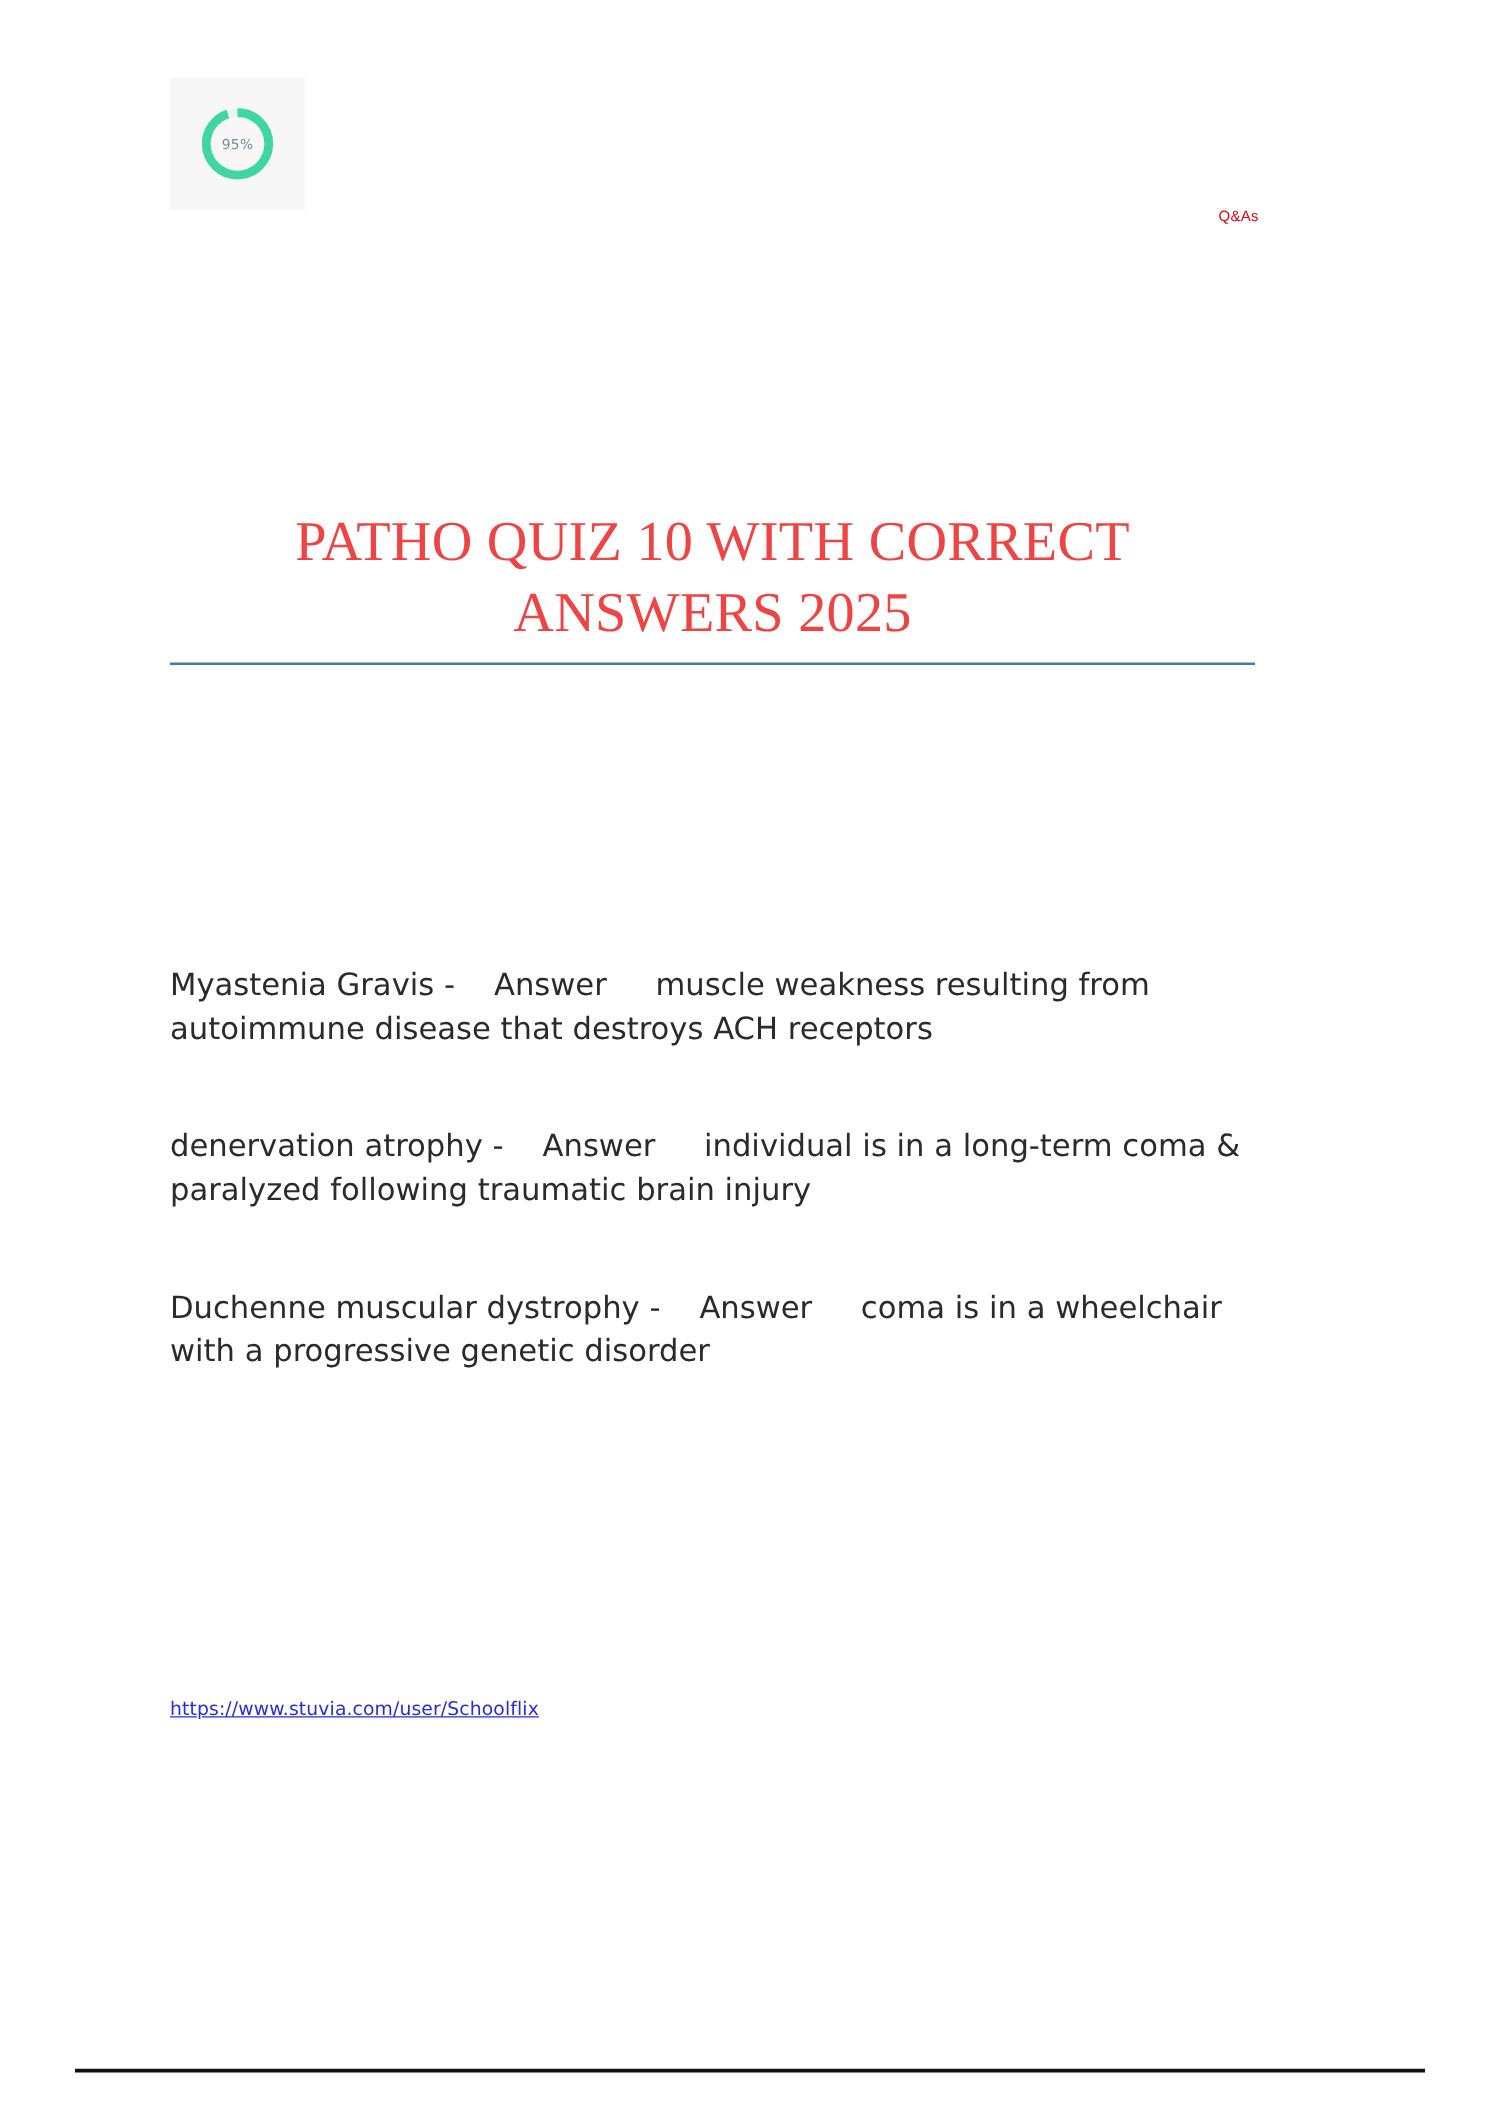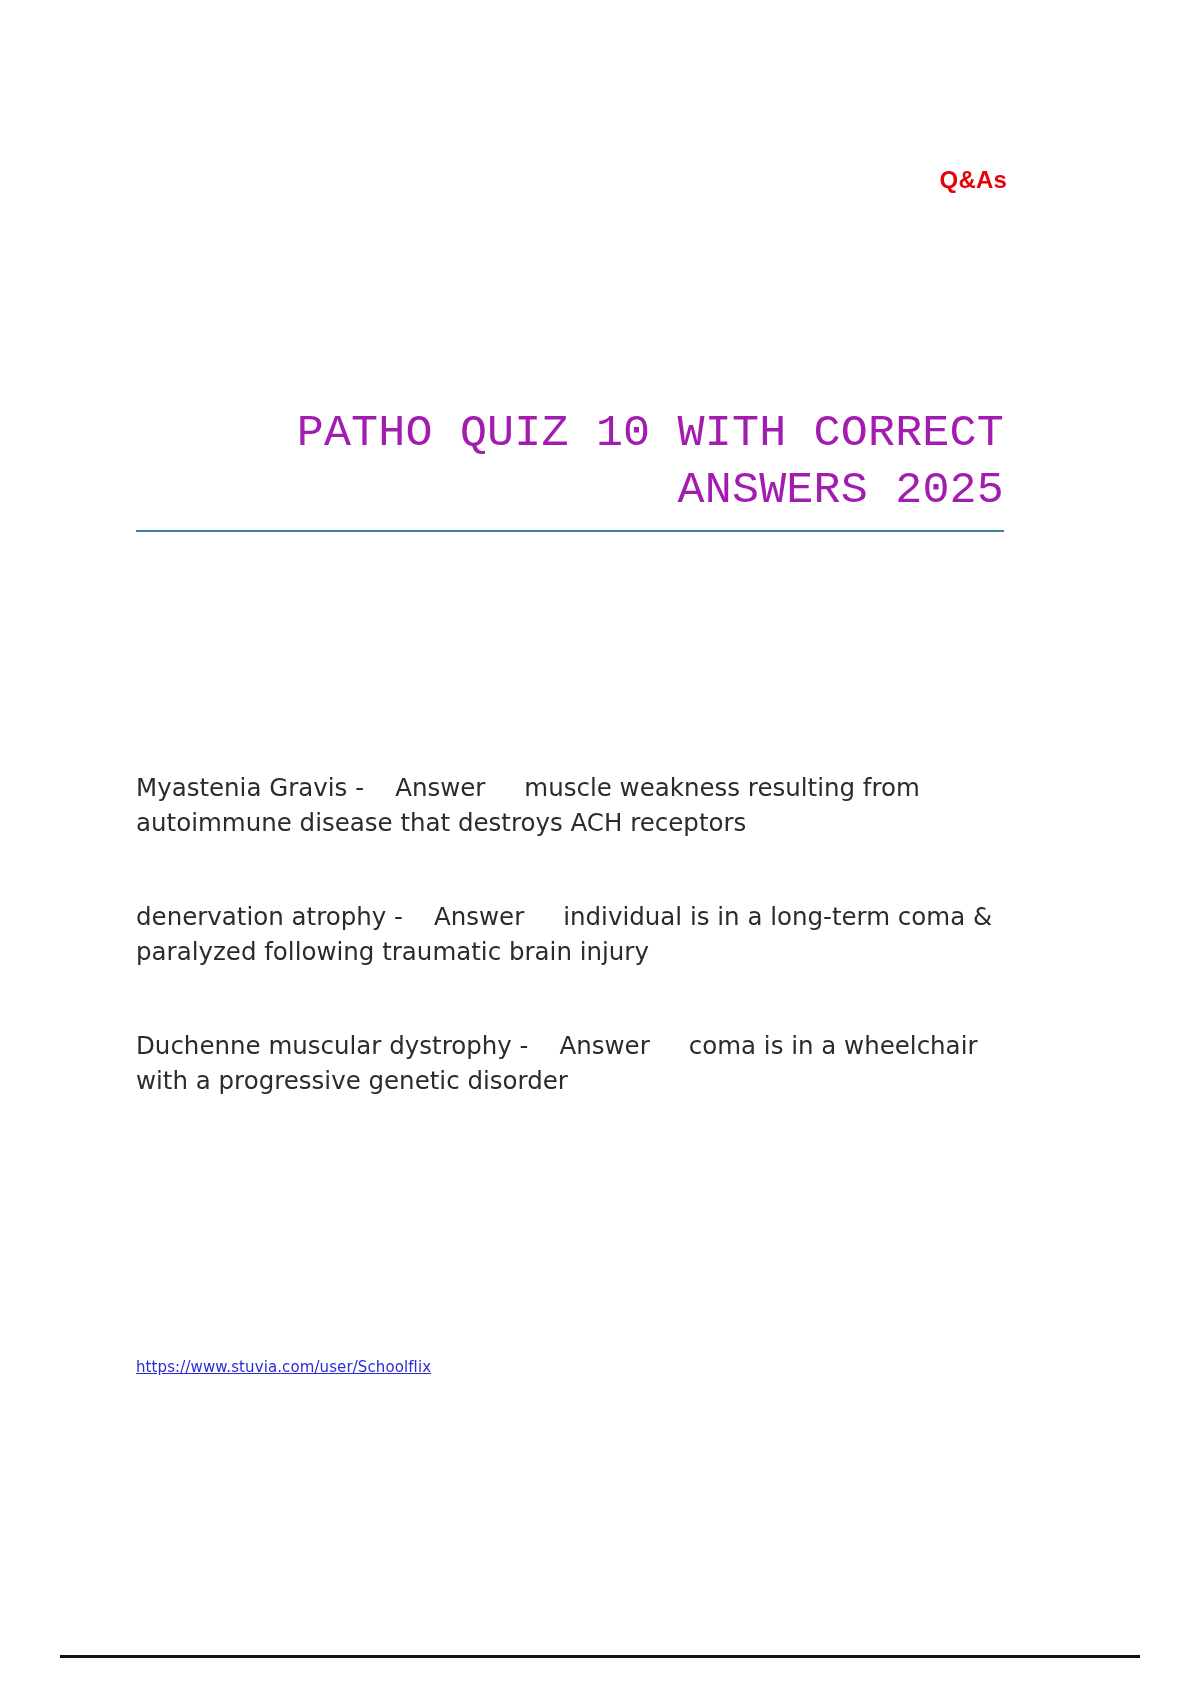"95%" div.score-badge { html: none -> <div> <div> <svg> <circle></circle> <circle></circle> </svg> <div>95%</div> </div> </div> }
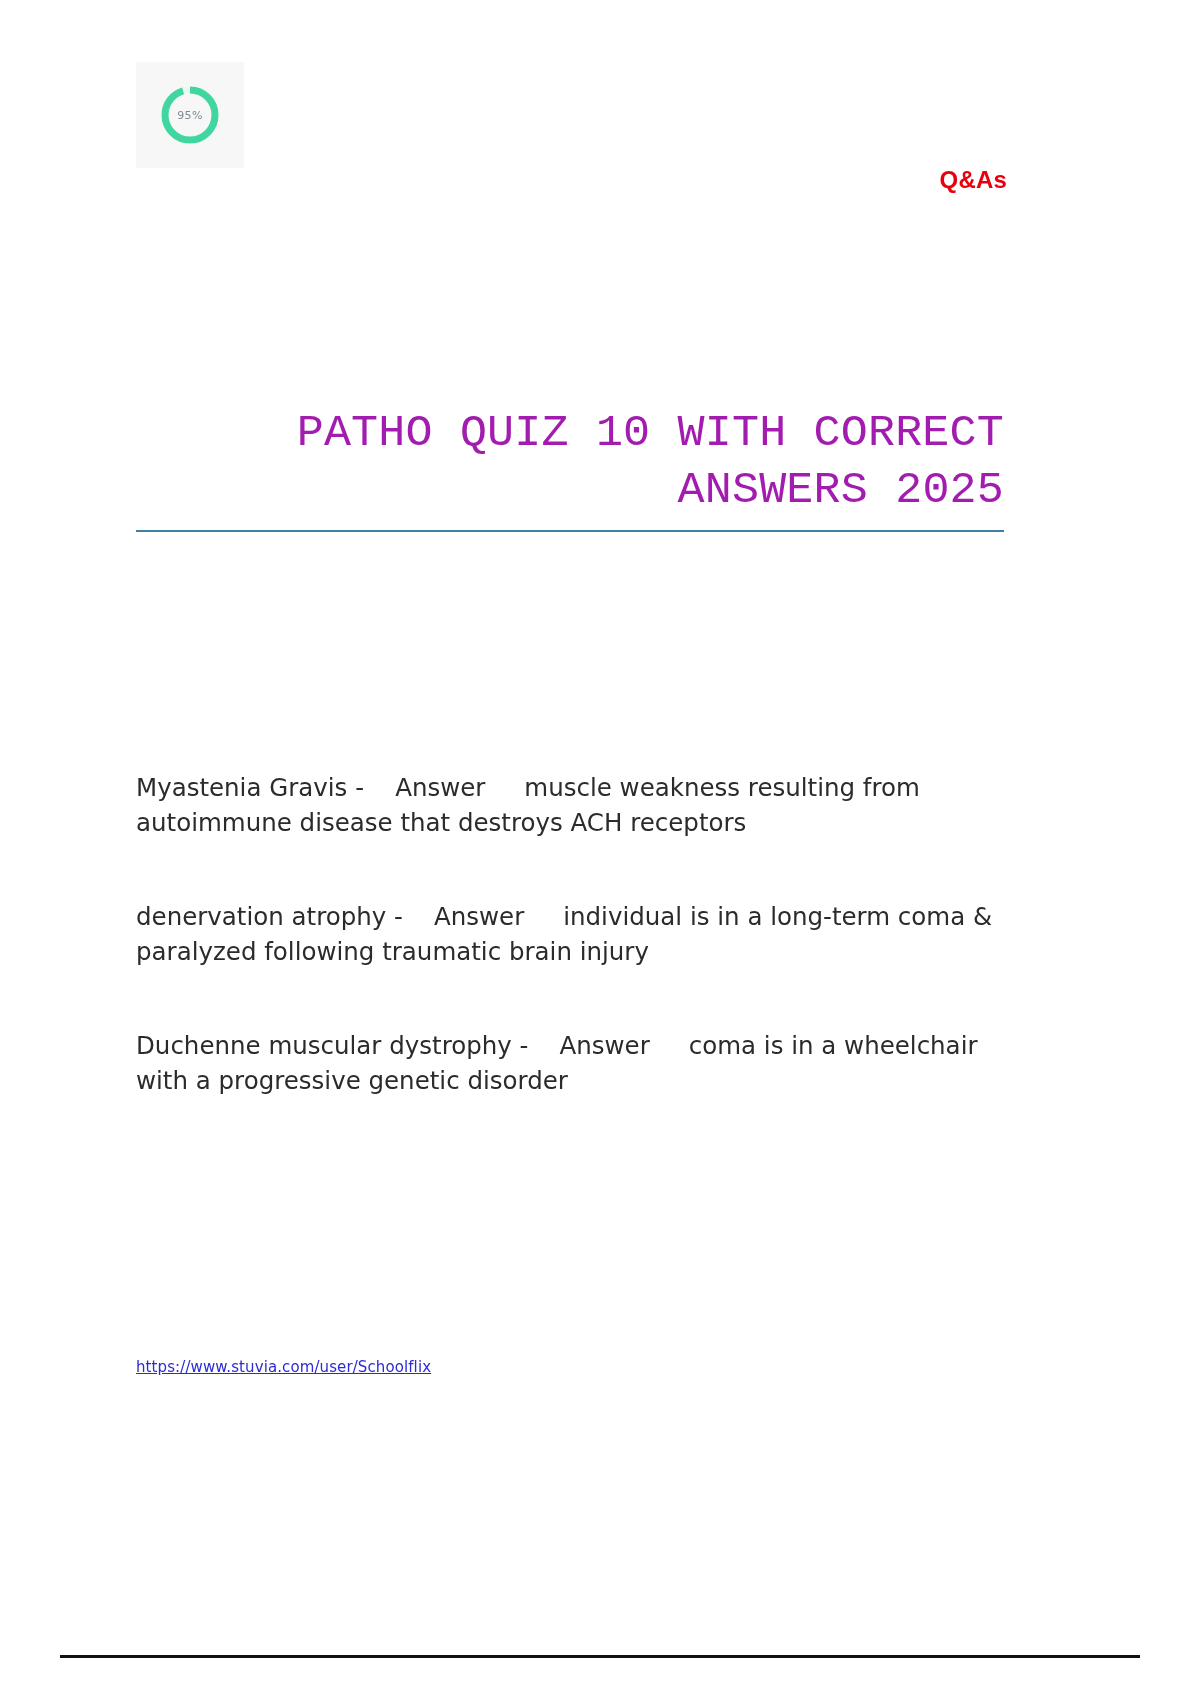"Q&As" .qas-tag { font-size: 24px -> 12px; font-weight: bold -> normal }
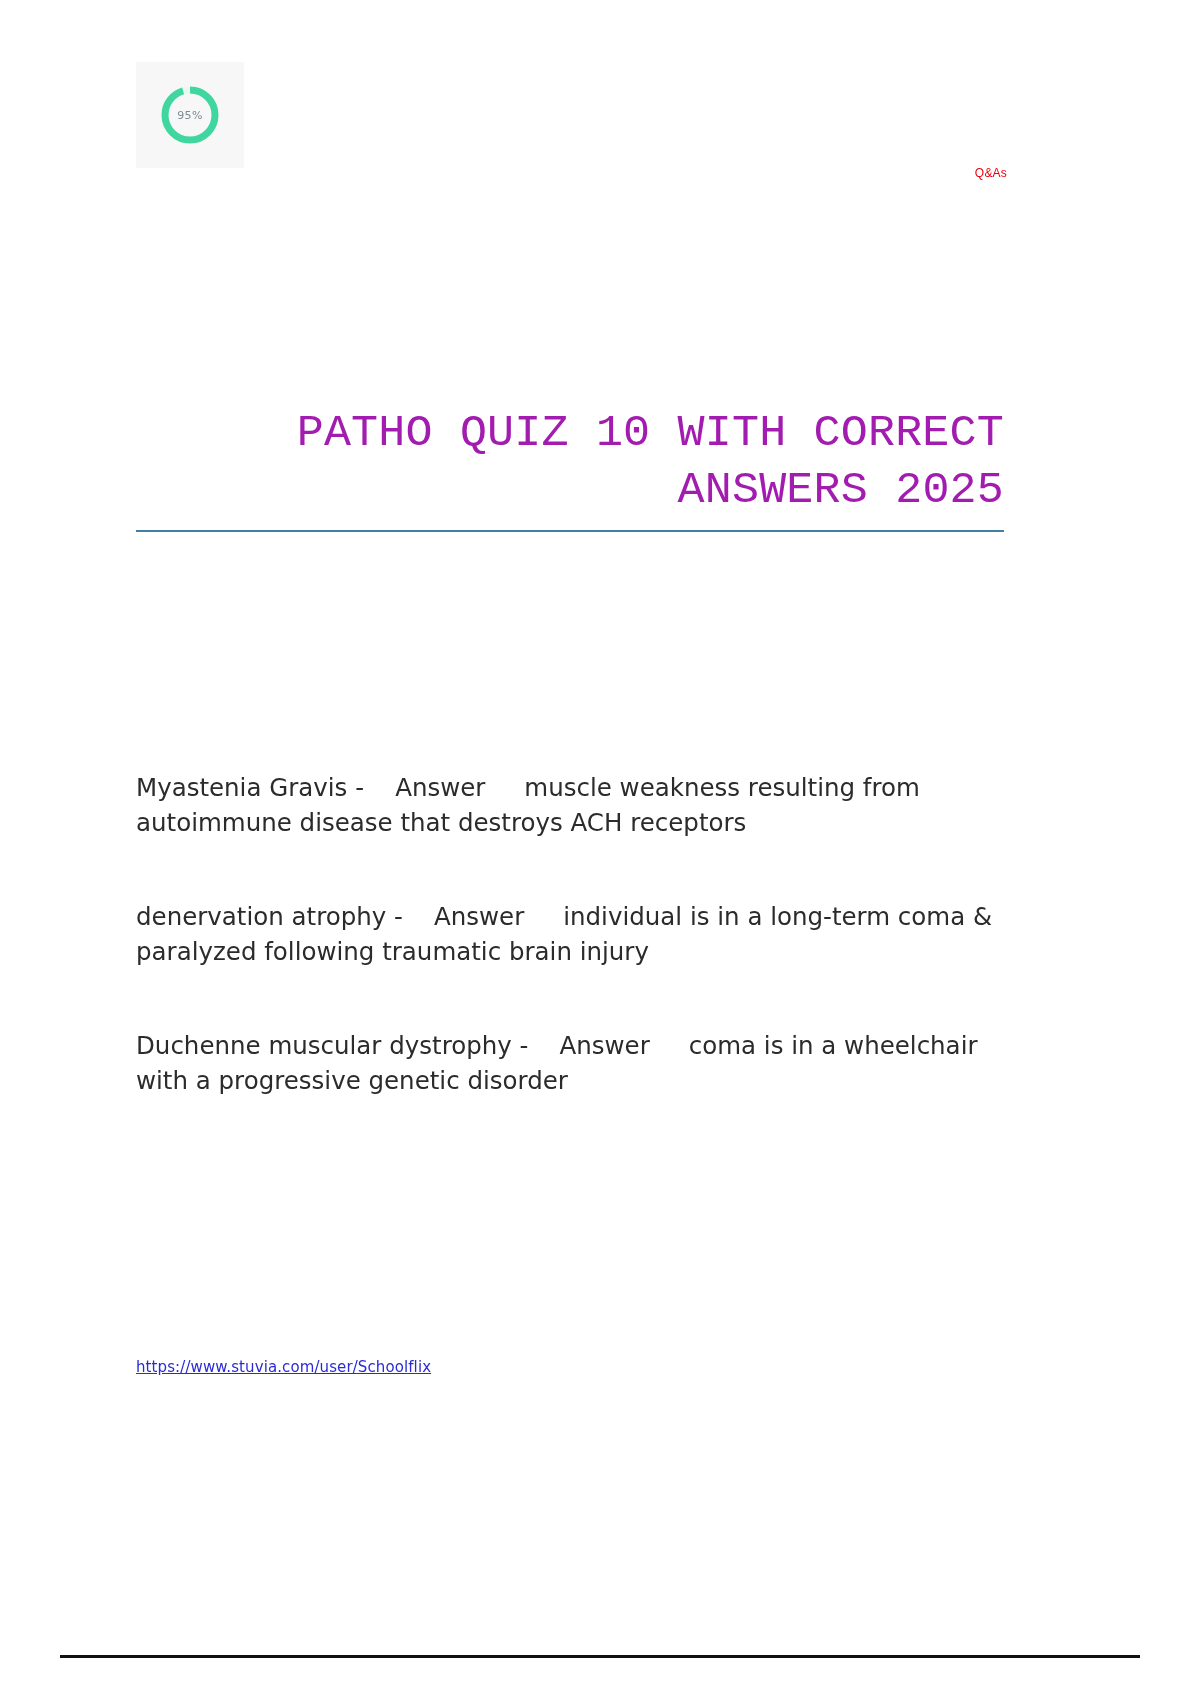"PATHO QUIZ 10 WITH CORRECT" .doc-title { color: #a21caf -> #ef4444; font-family: Liberation Mono, monospace -> Liberation Serif, serif; text-align: right -> none }
